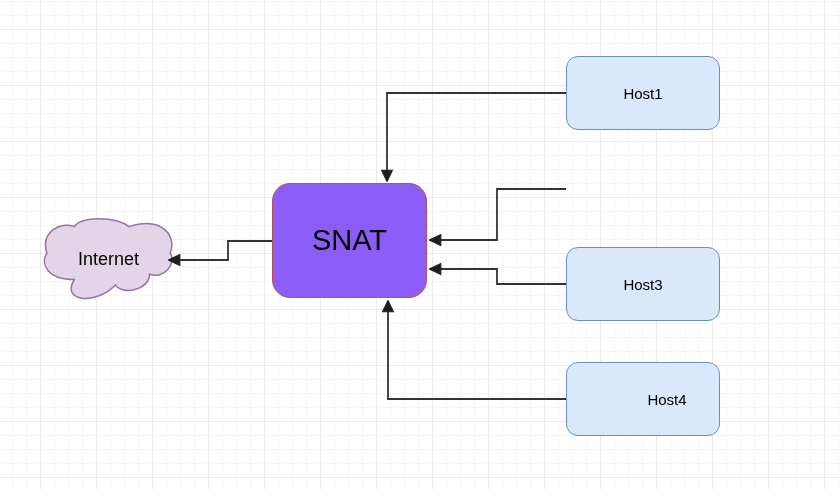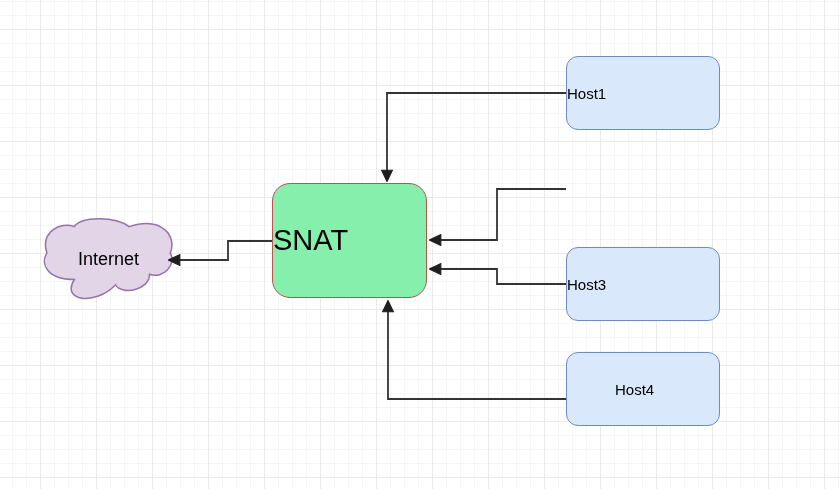"Host1" .node { justify-content: flex-start -> center }
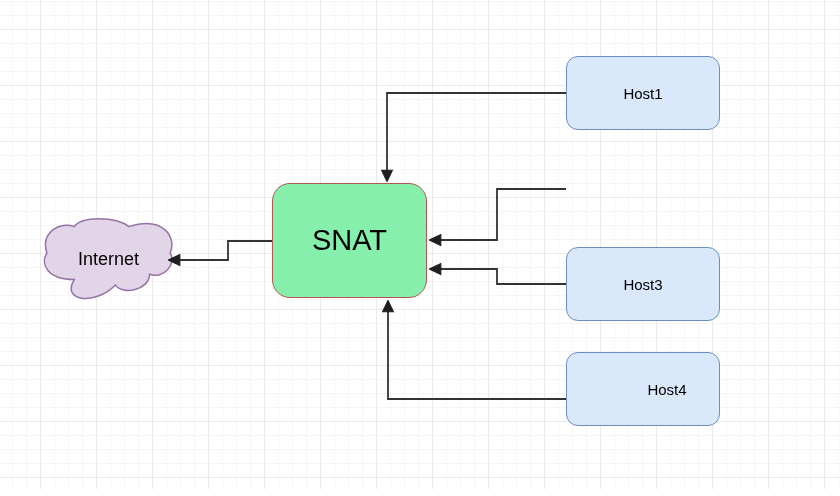"SNAT" .snat { background: #86efac -> #8b5cf6 }
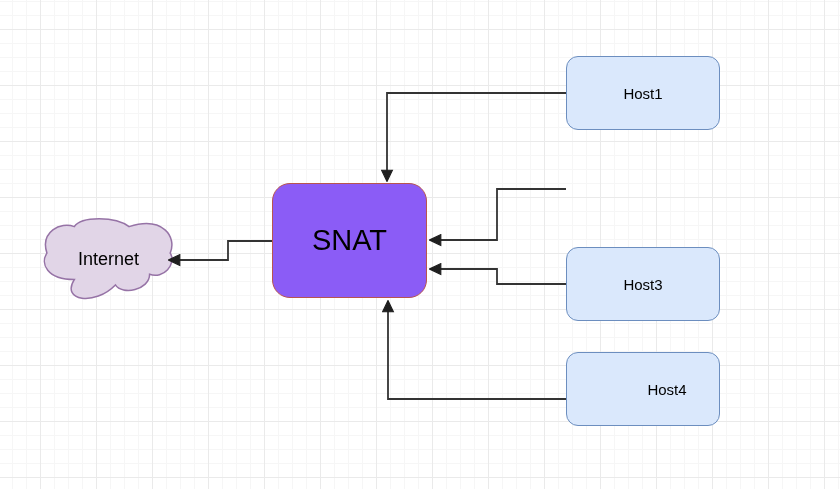"Host4" #host4 { top: 352px -> 362px }
